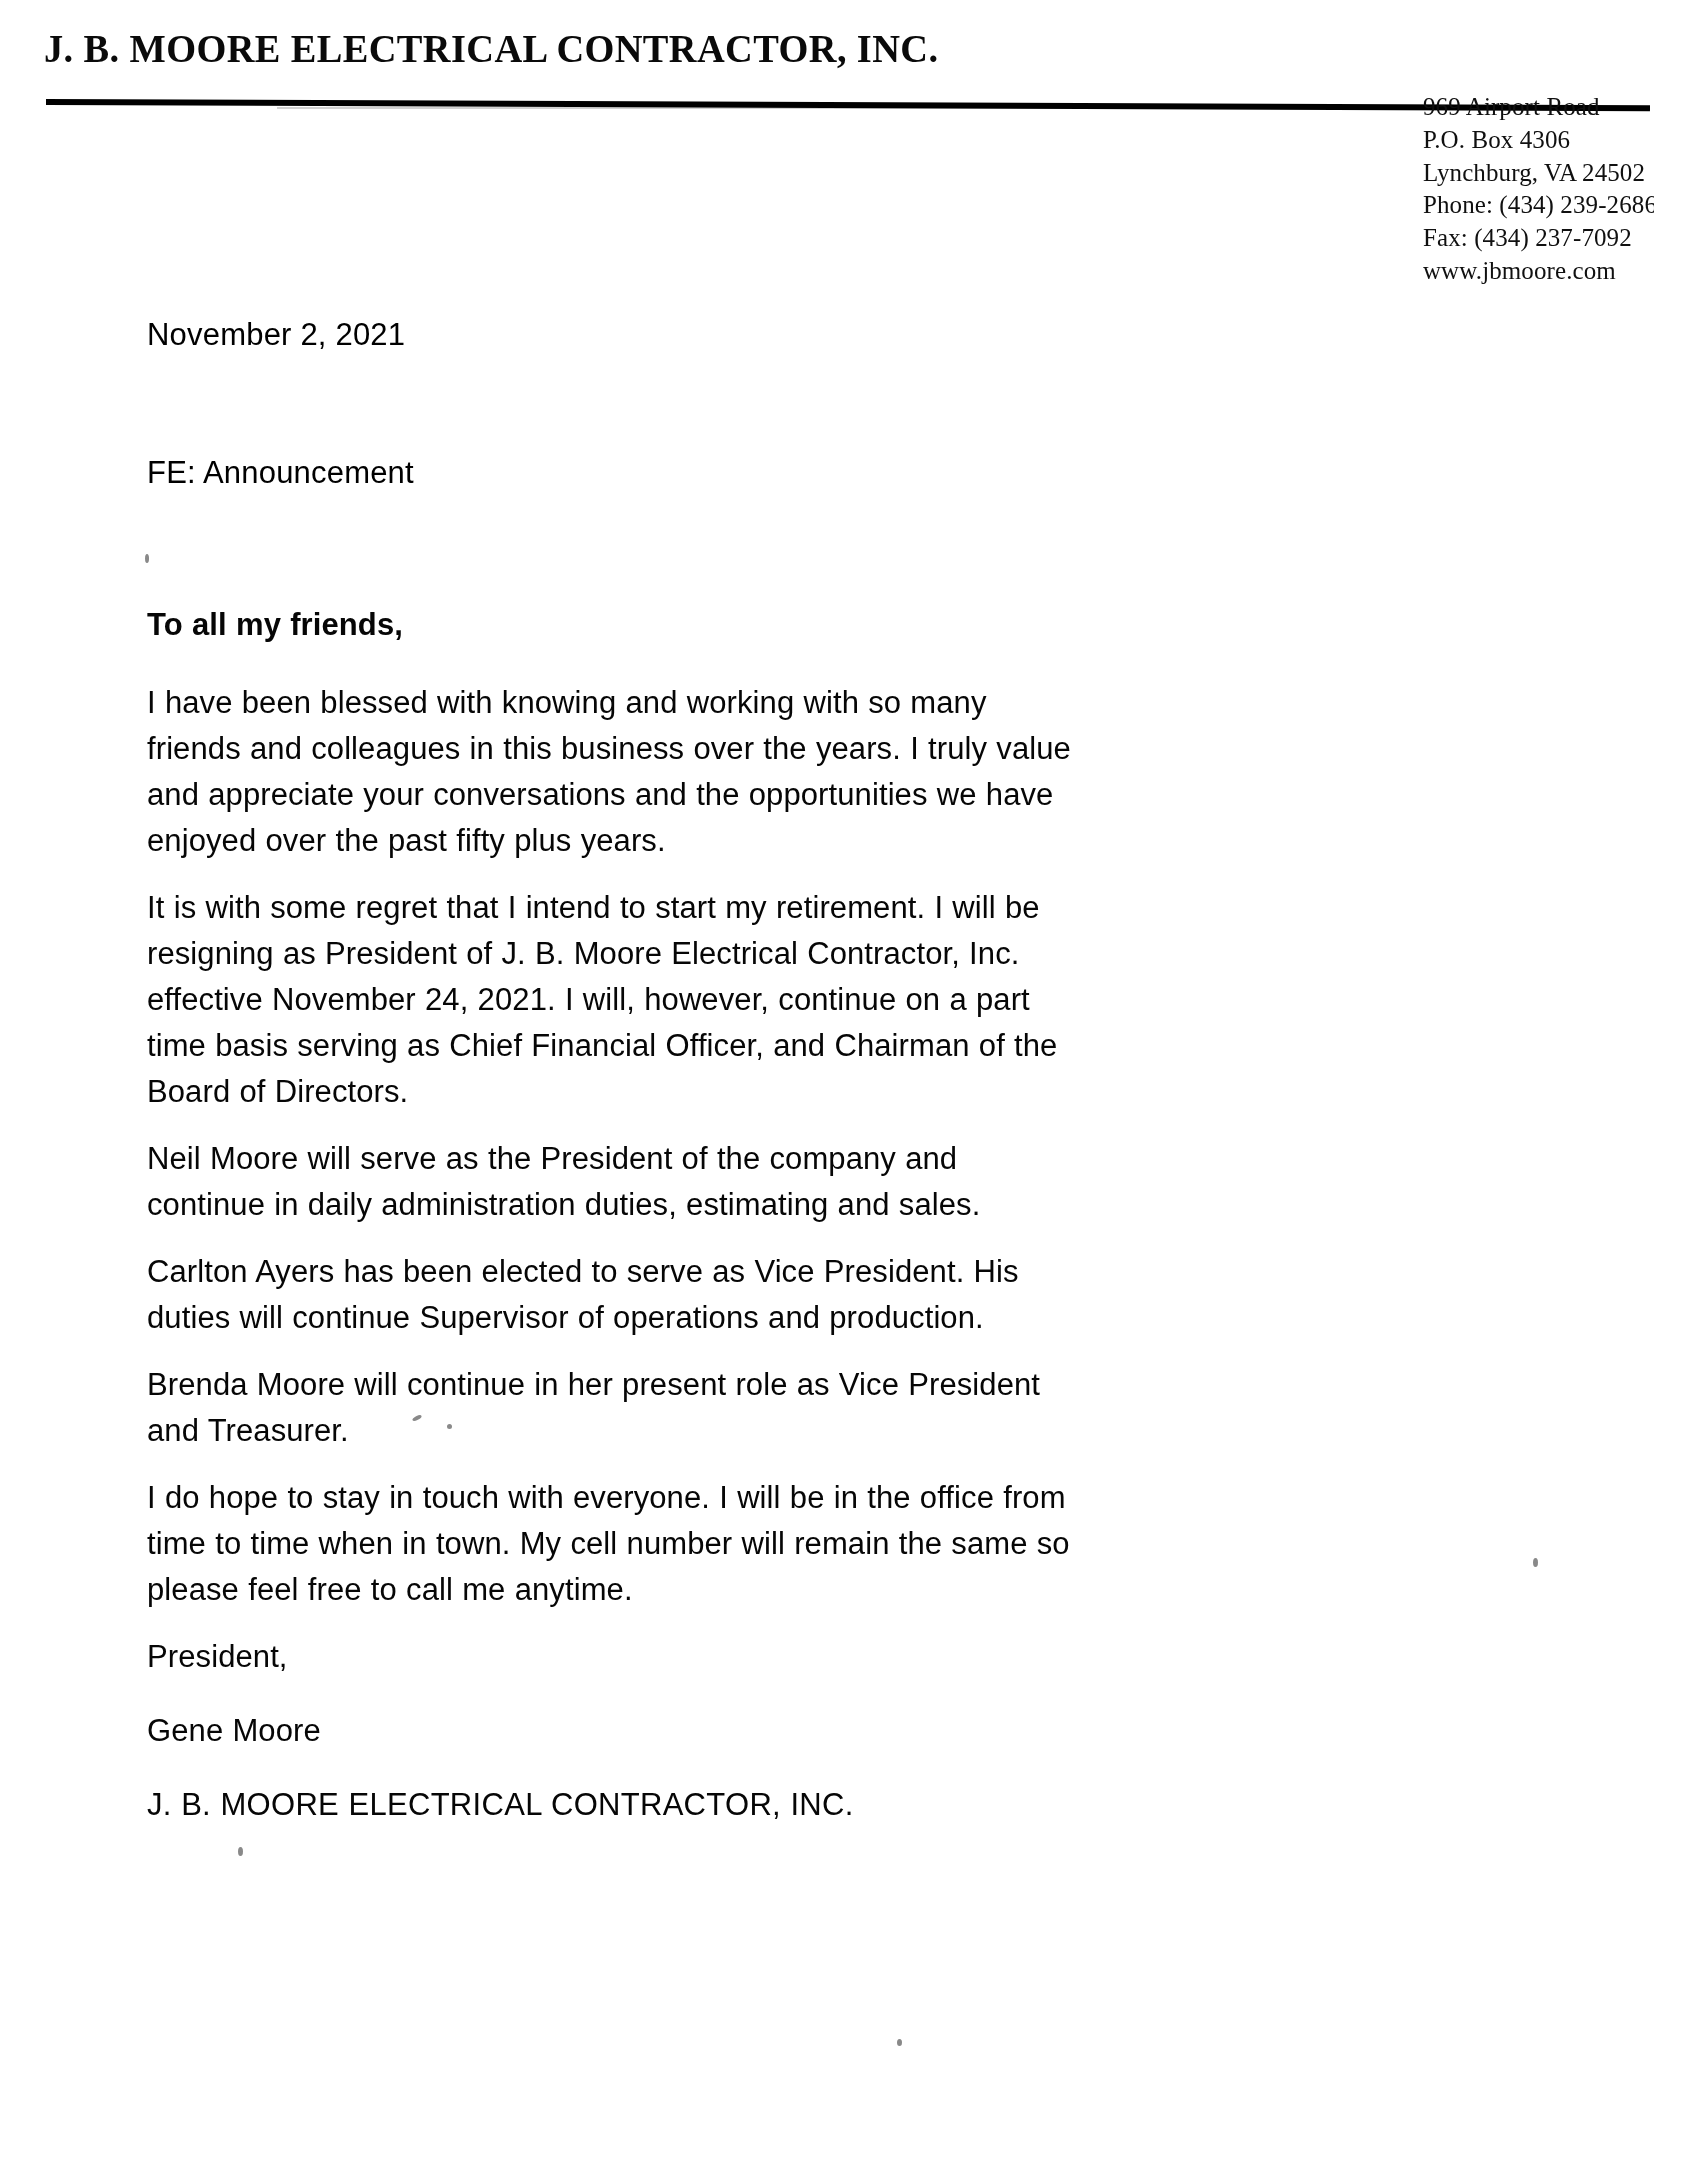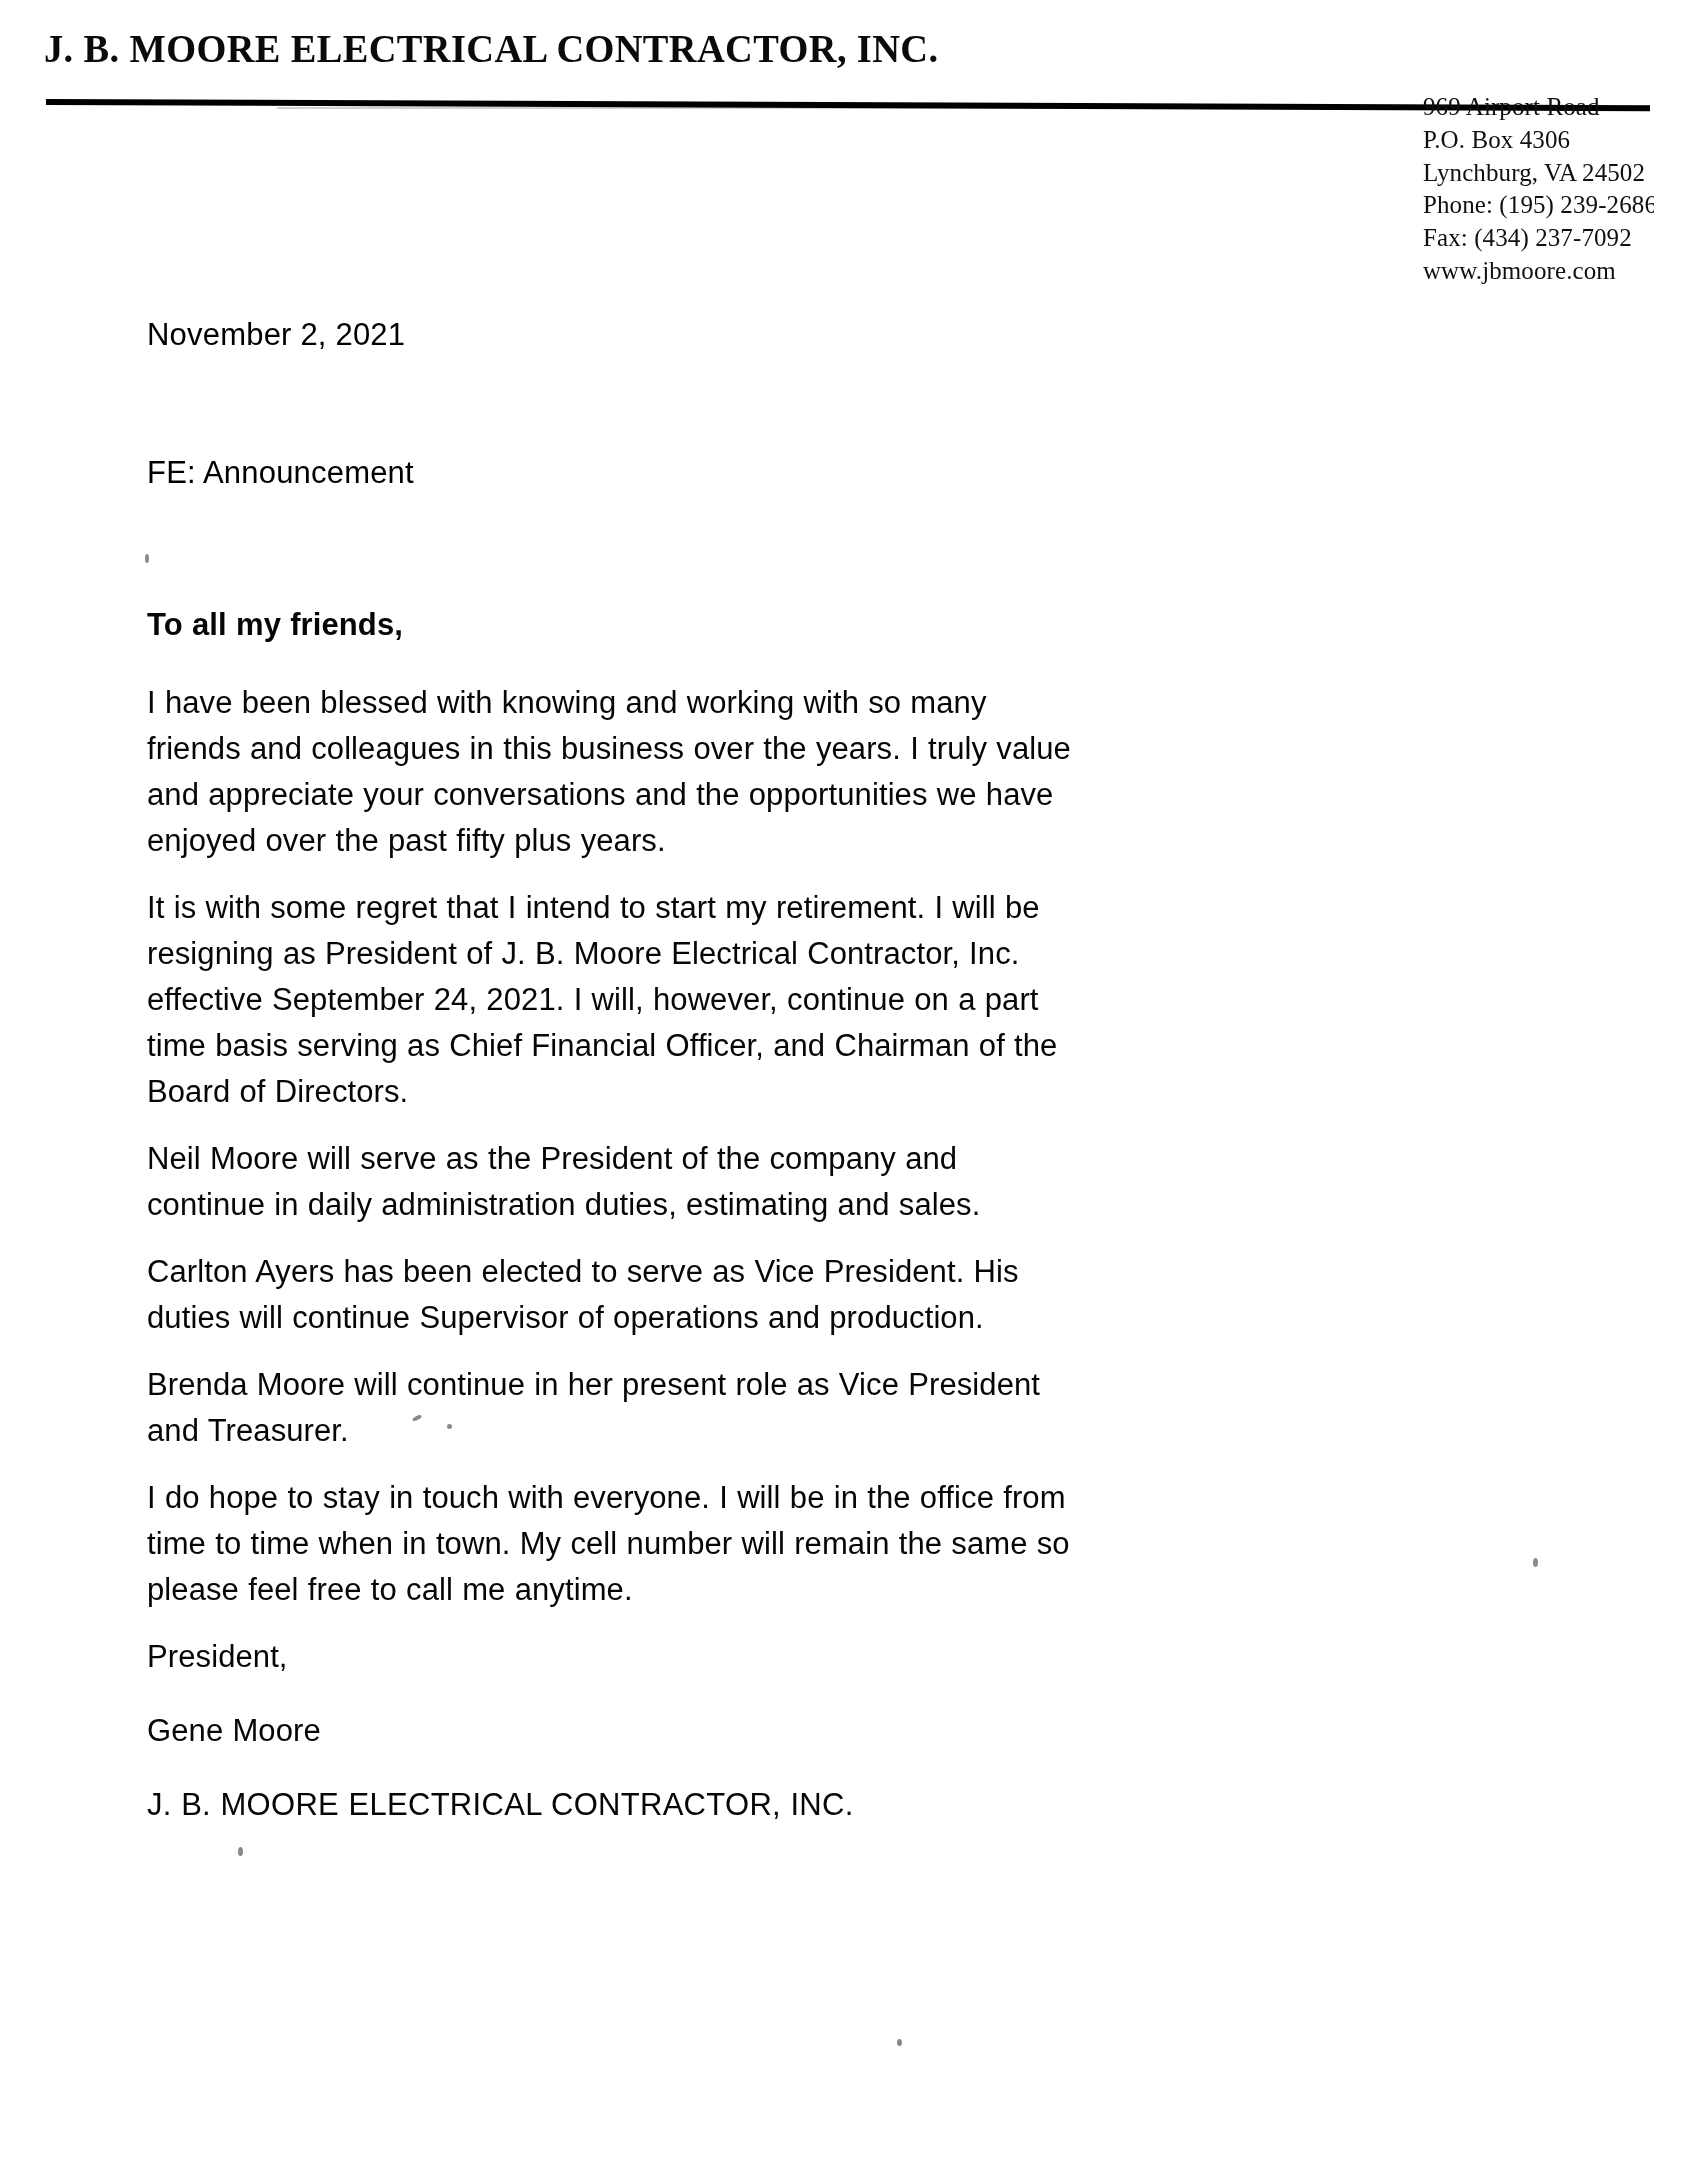"Phone: (195) 239-2686" div { text: 195 -> 434 }
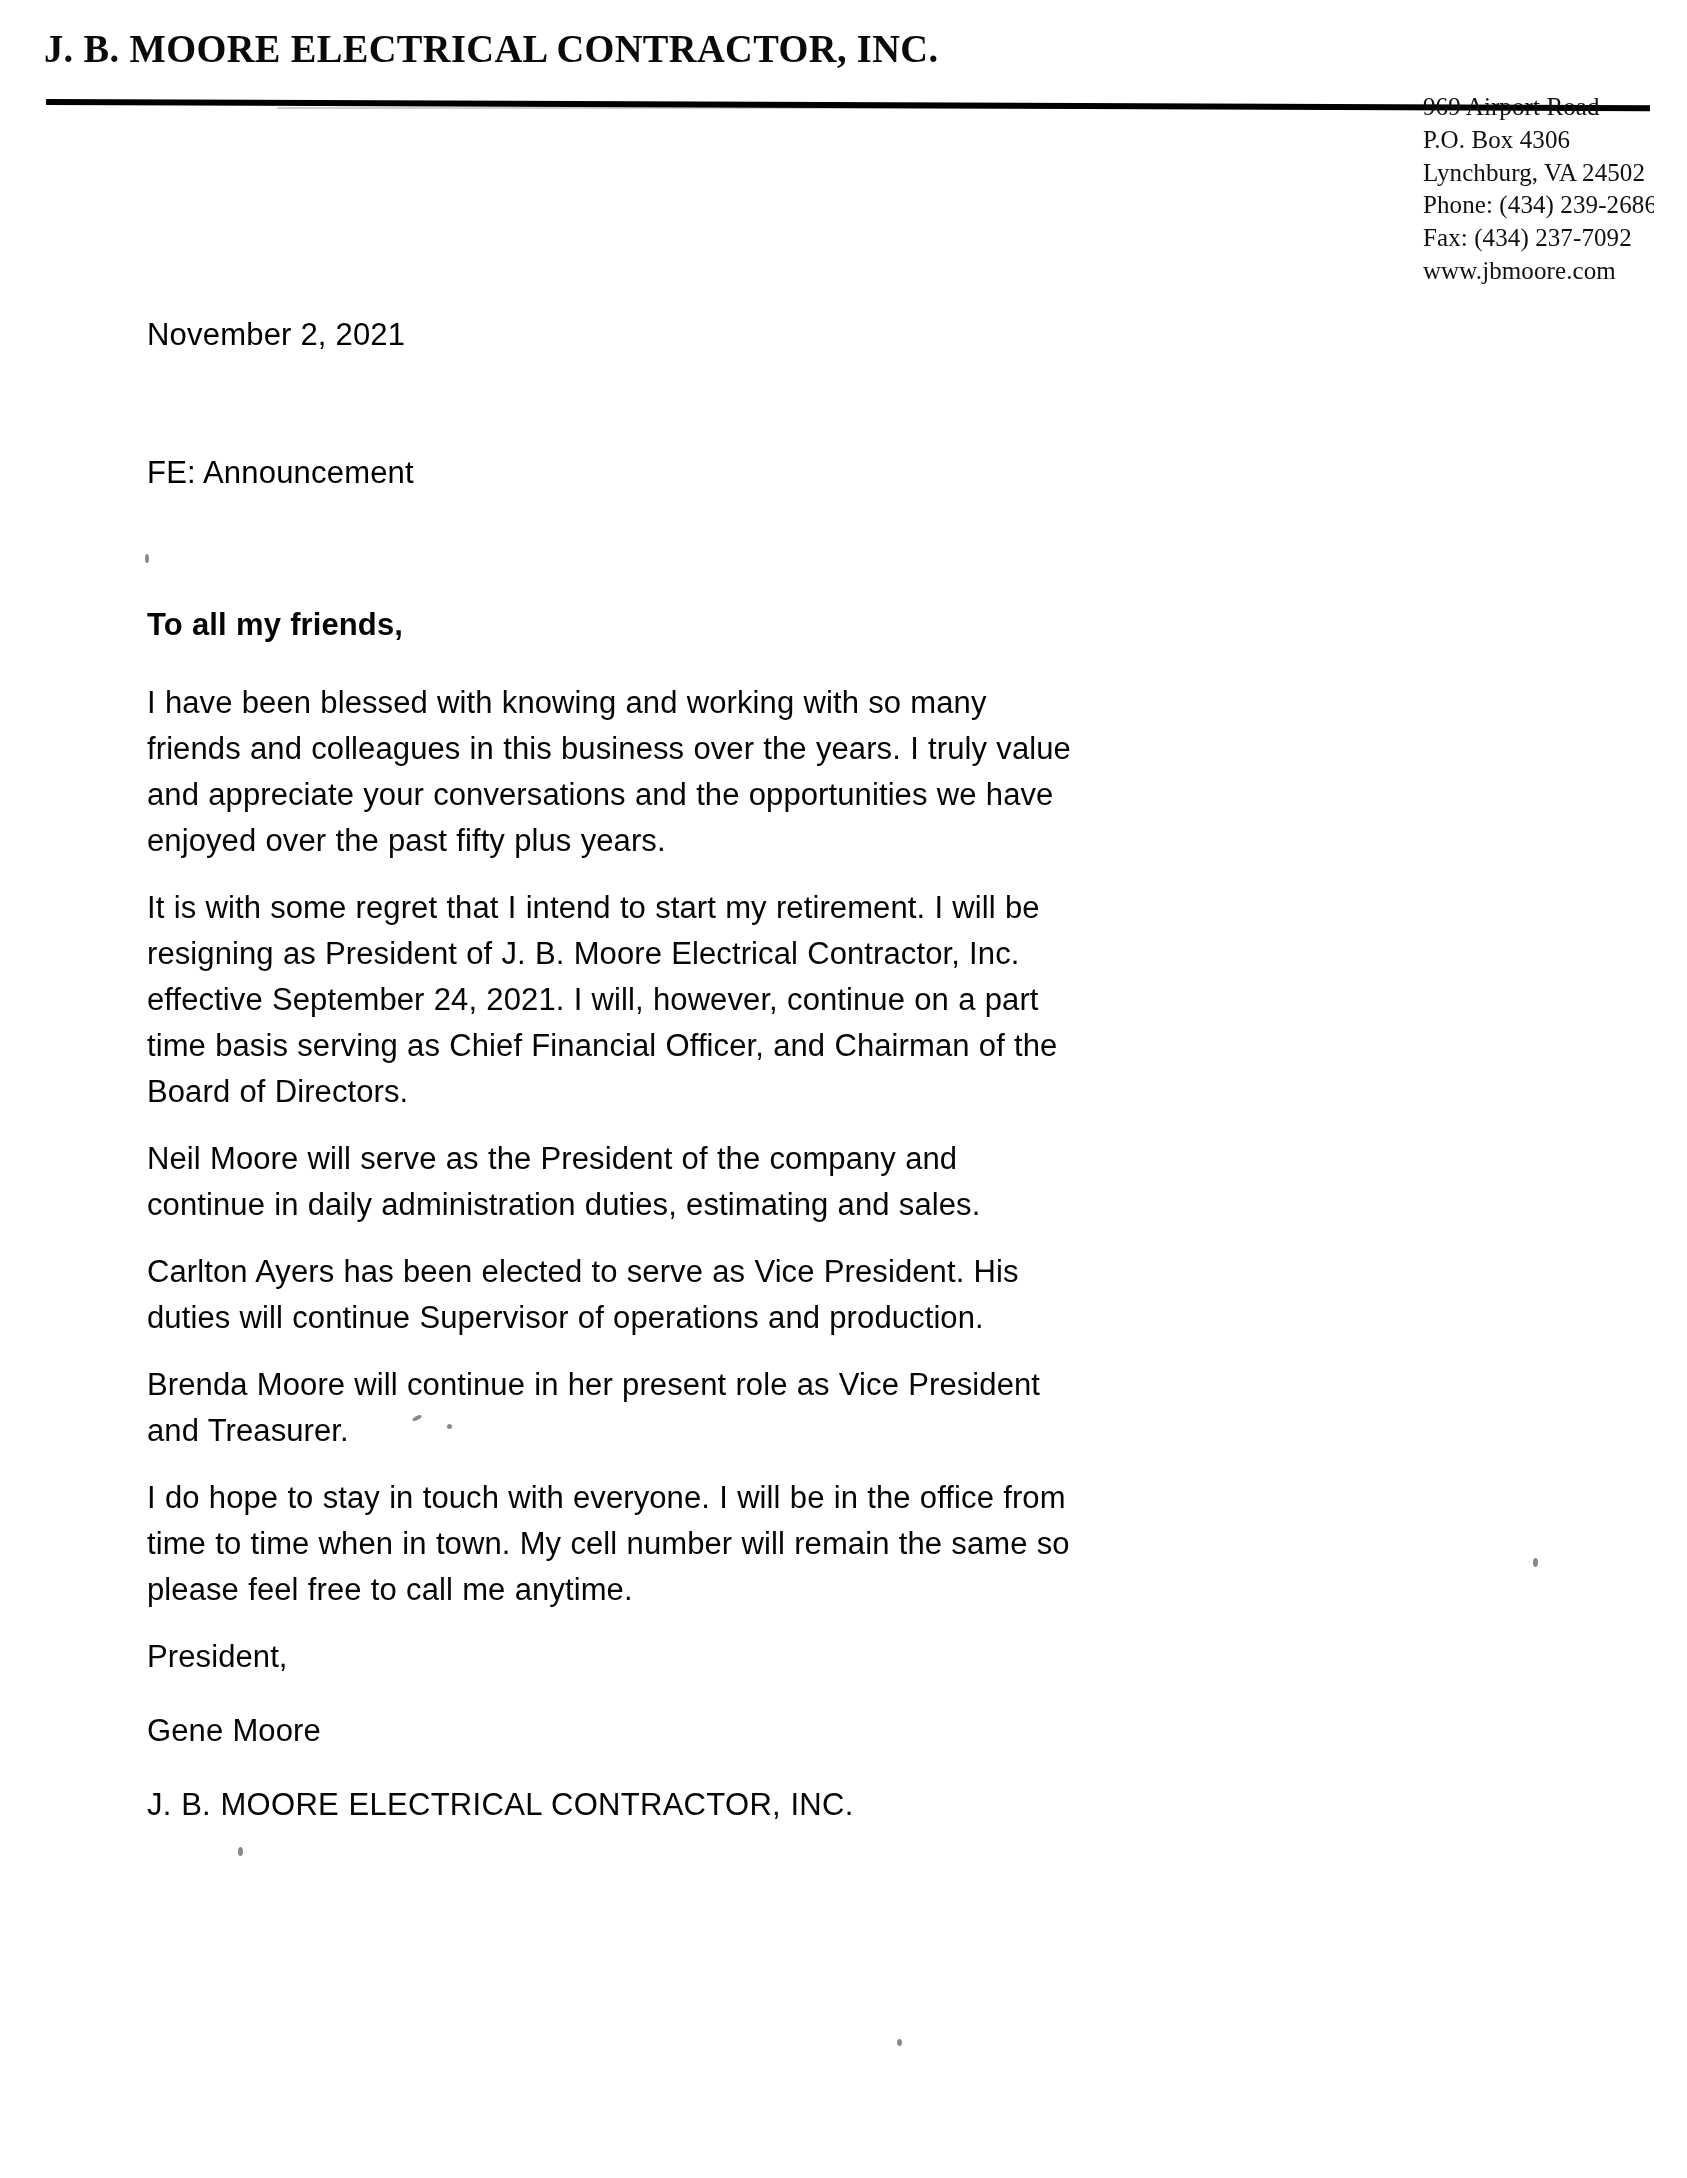"It is with some regret" p.para { text: September -> November }
